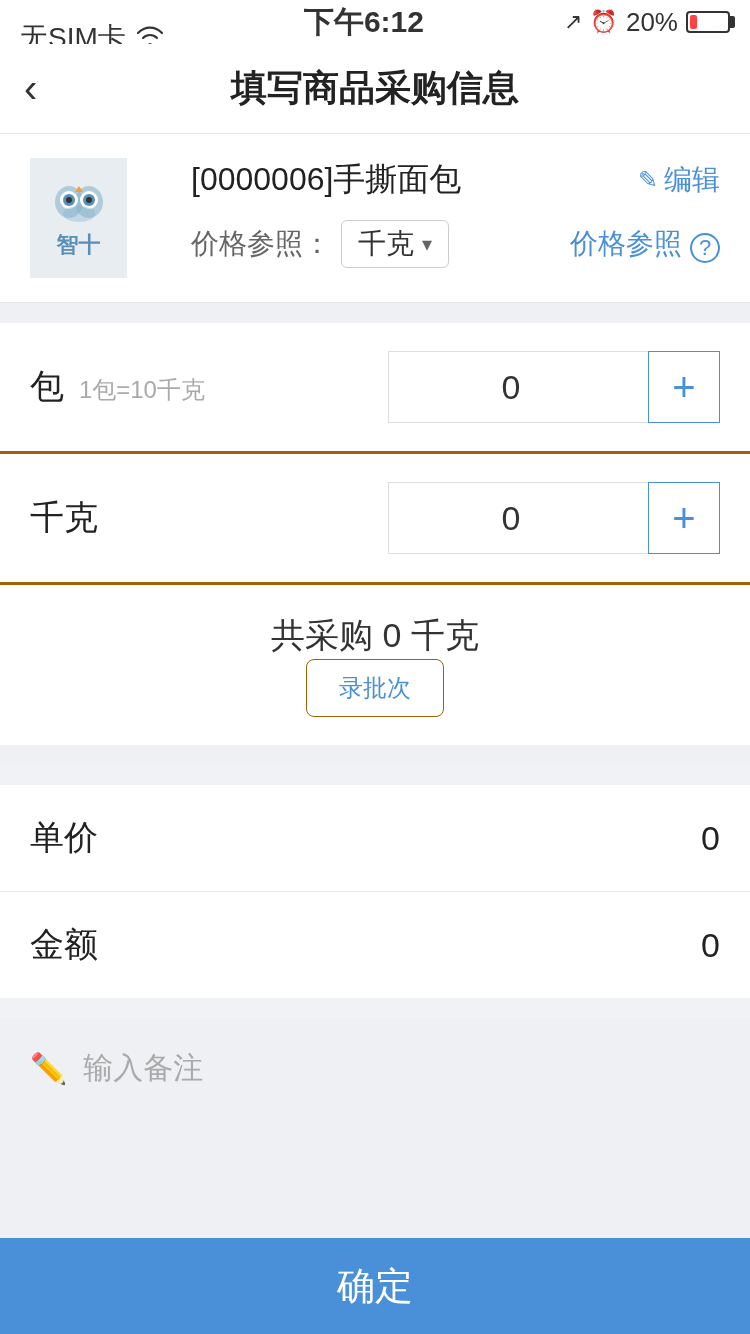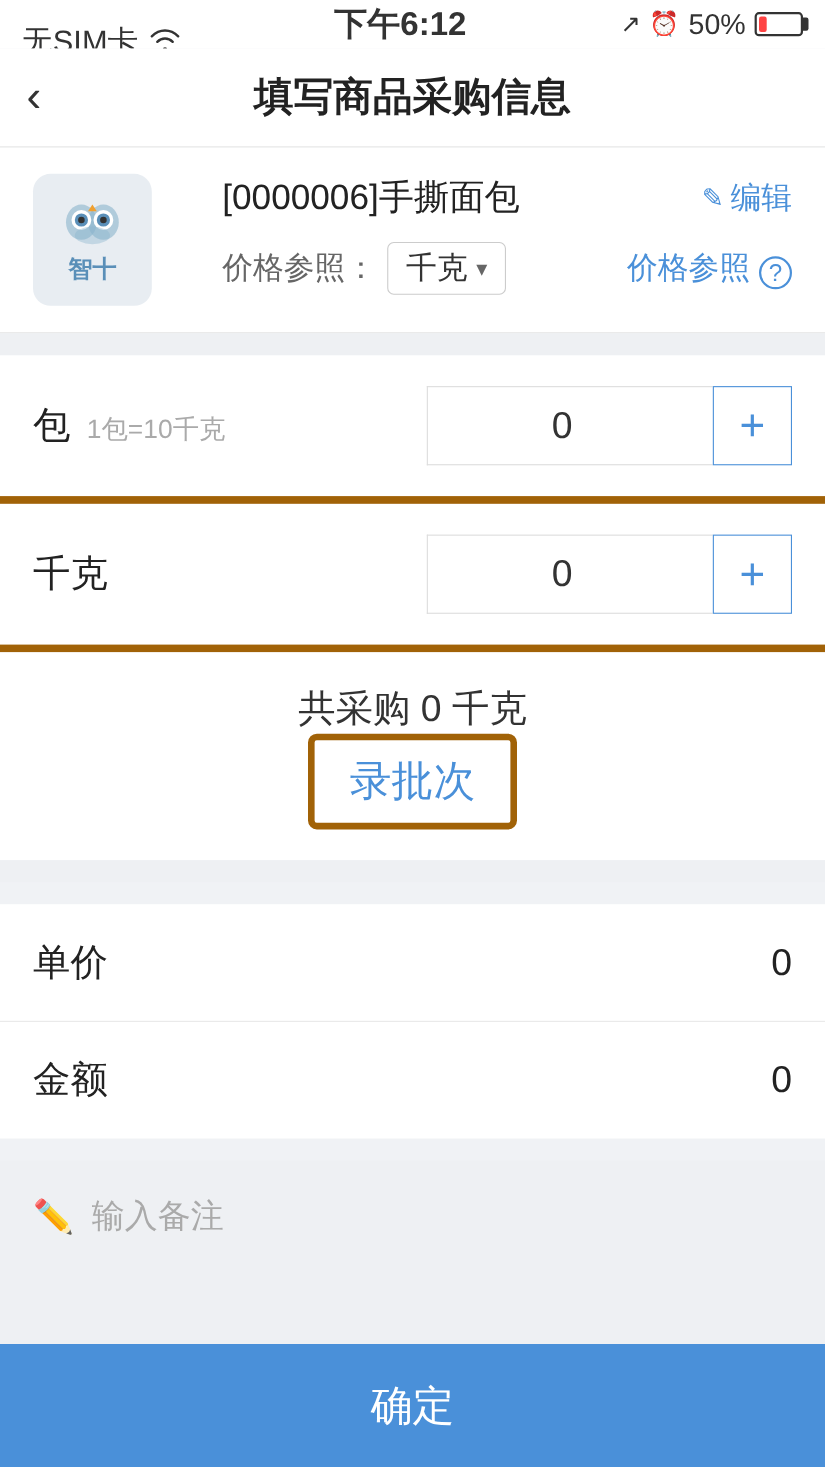"50%" span { text: 50% -> 20% }
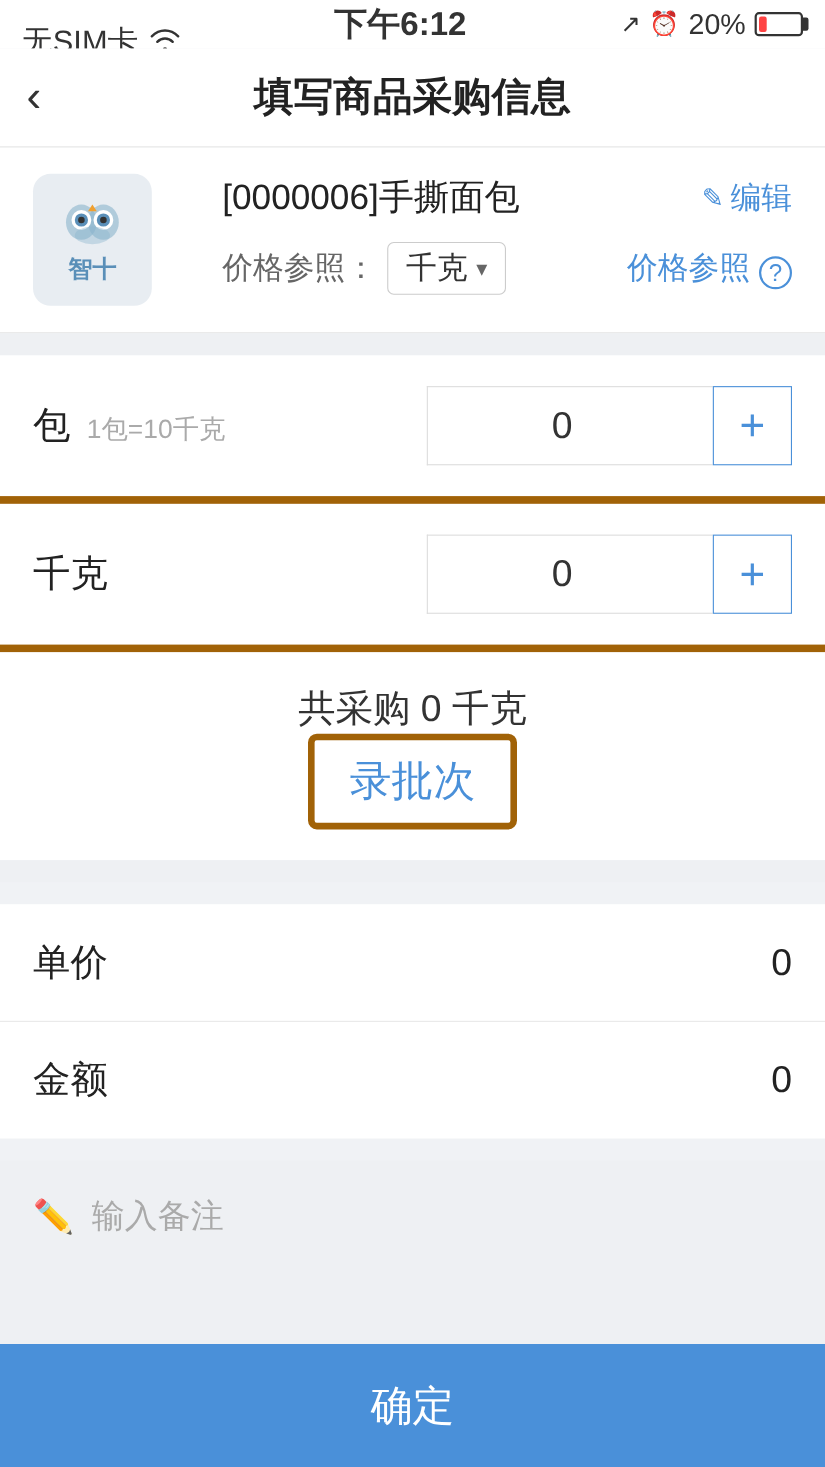"智十" .product-image { border-radius: 16px -> 0; width: 108px -> 97px }
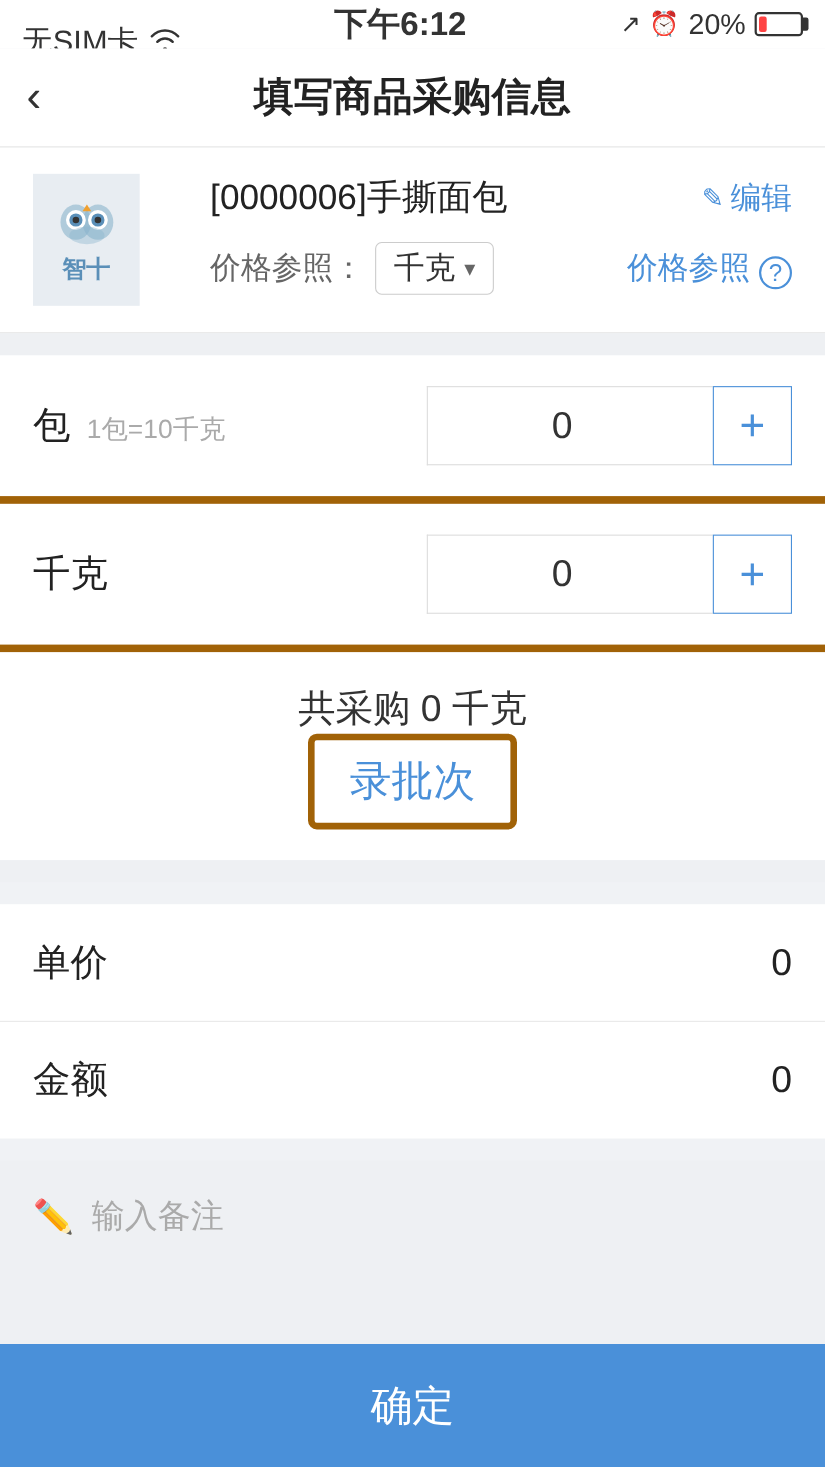"包 1包=10千克" .input-row { border-bottom: 7px solid #a16207 -> 3px solid #a16207 }
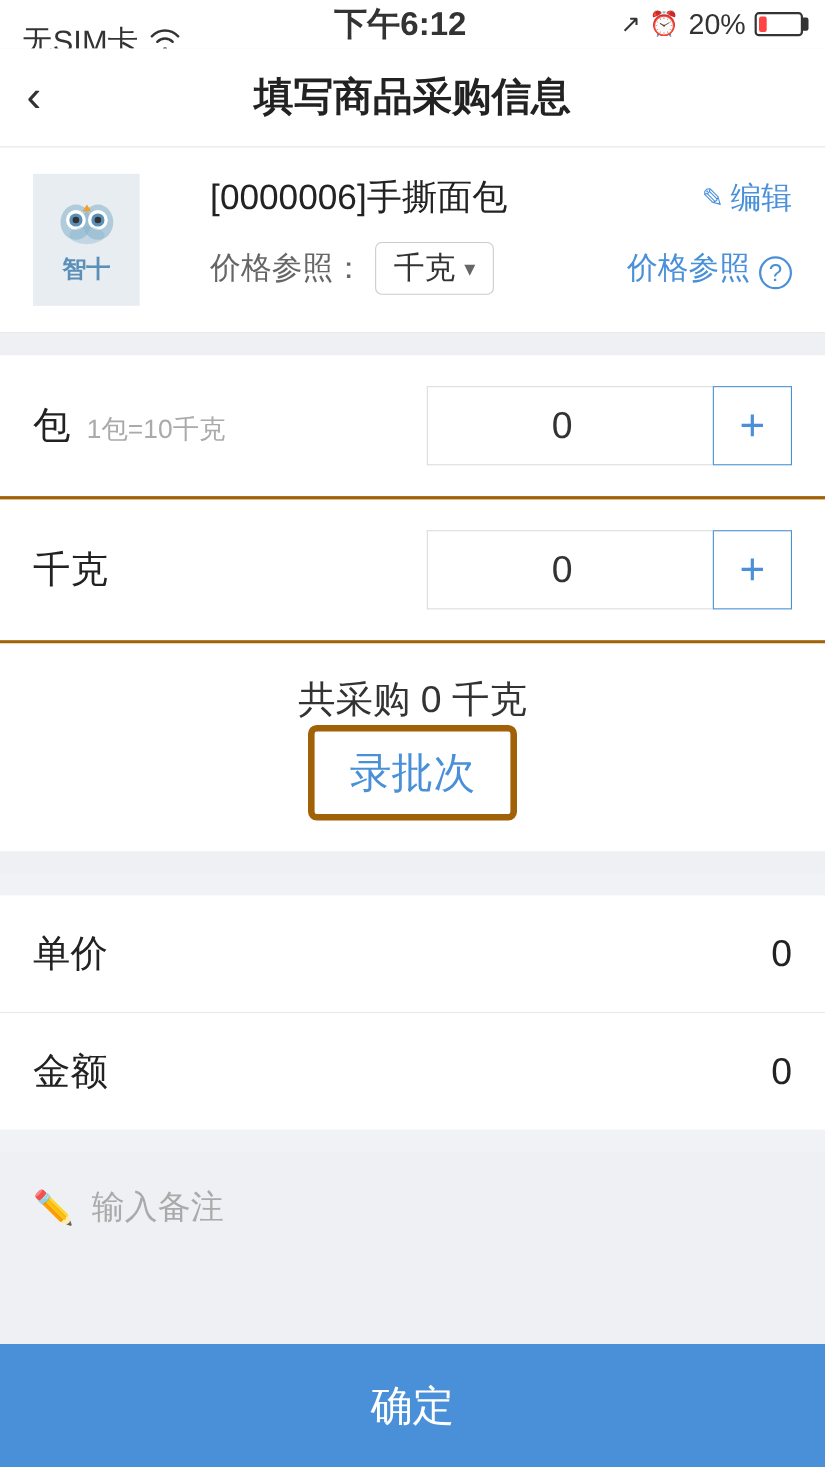"录批次" .record-btn { border: 6px solid #a16207 -> 1px solid #a16207; font-size: 38px -> 24px }
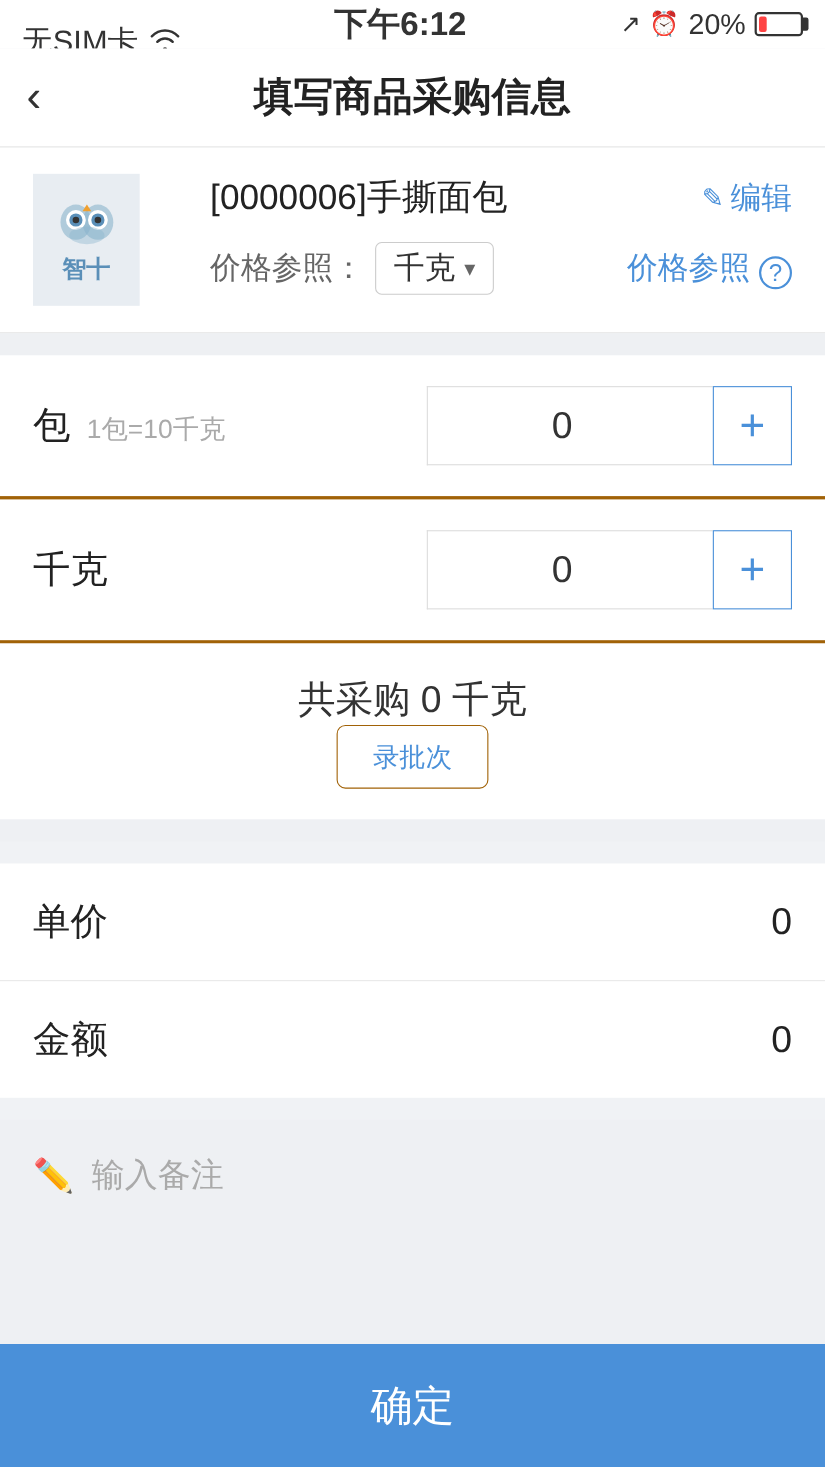"确定" .confirm-btn { height: 112px -> 96px }
